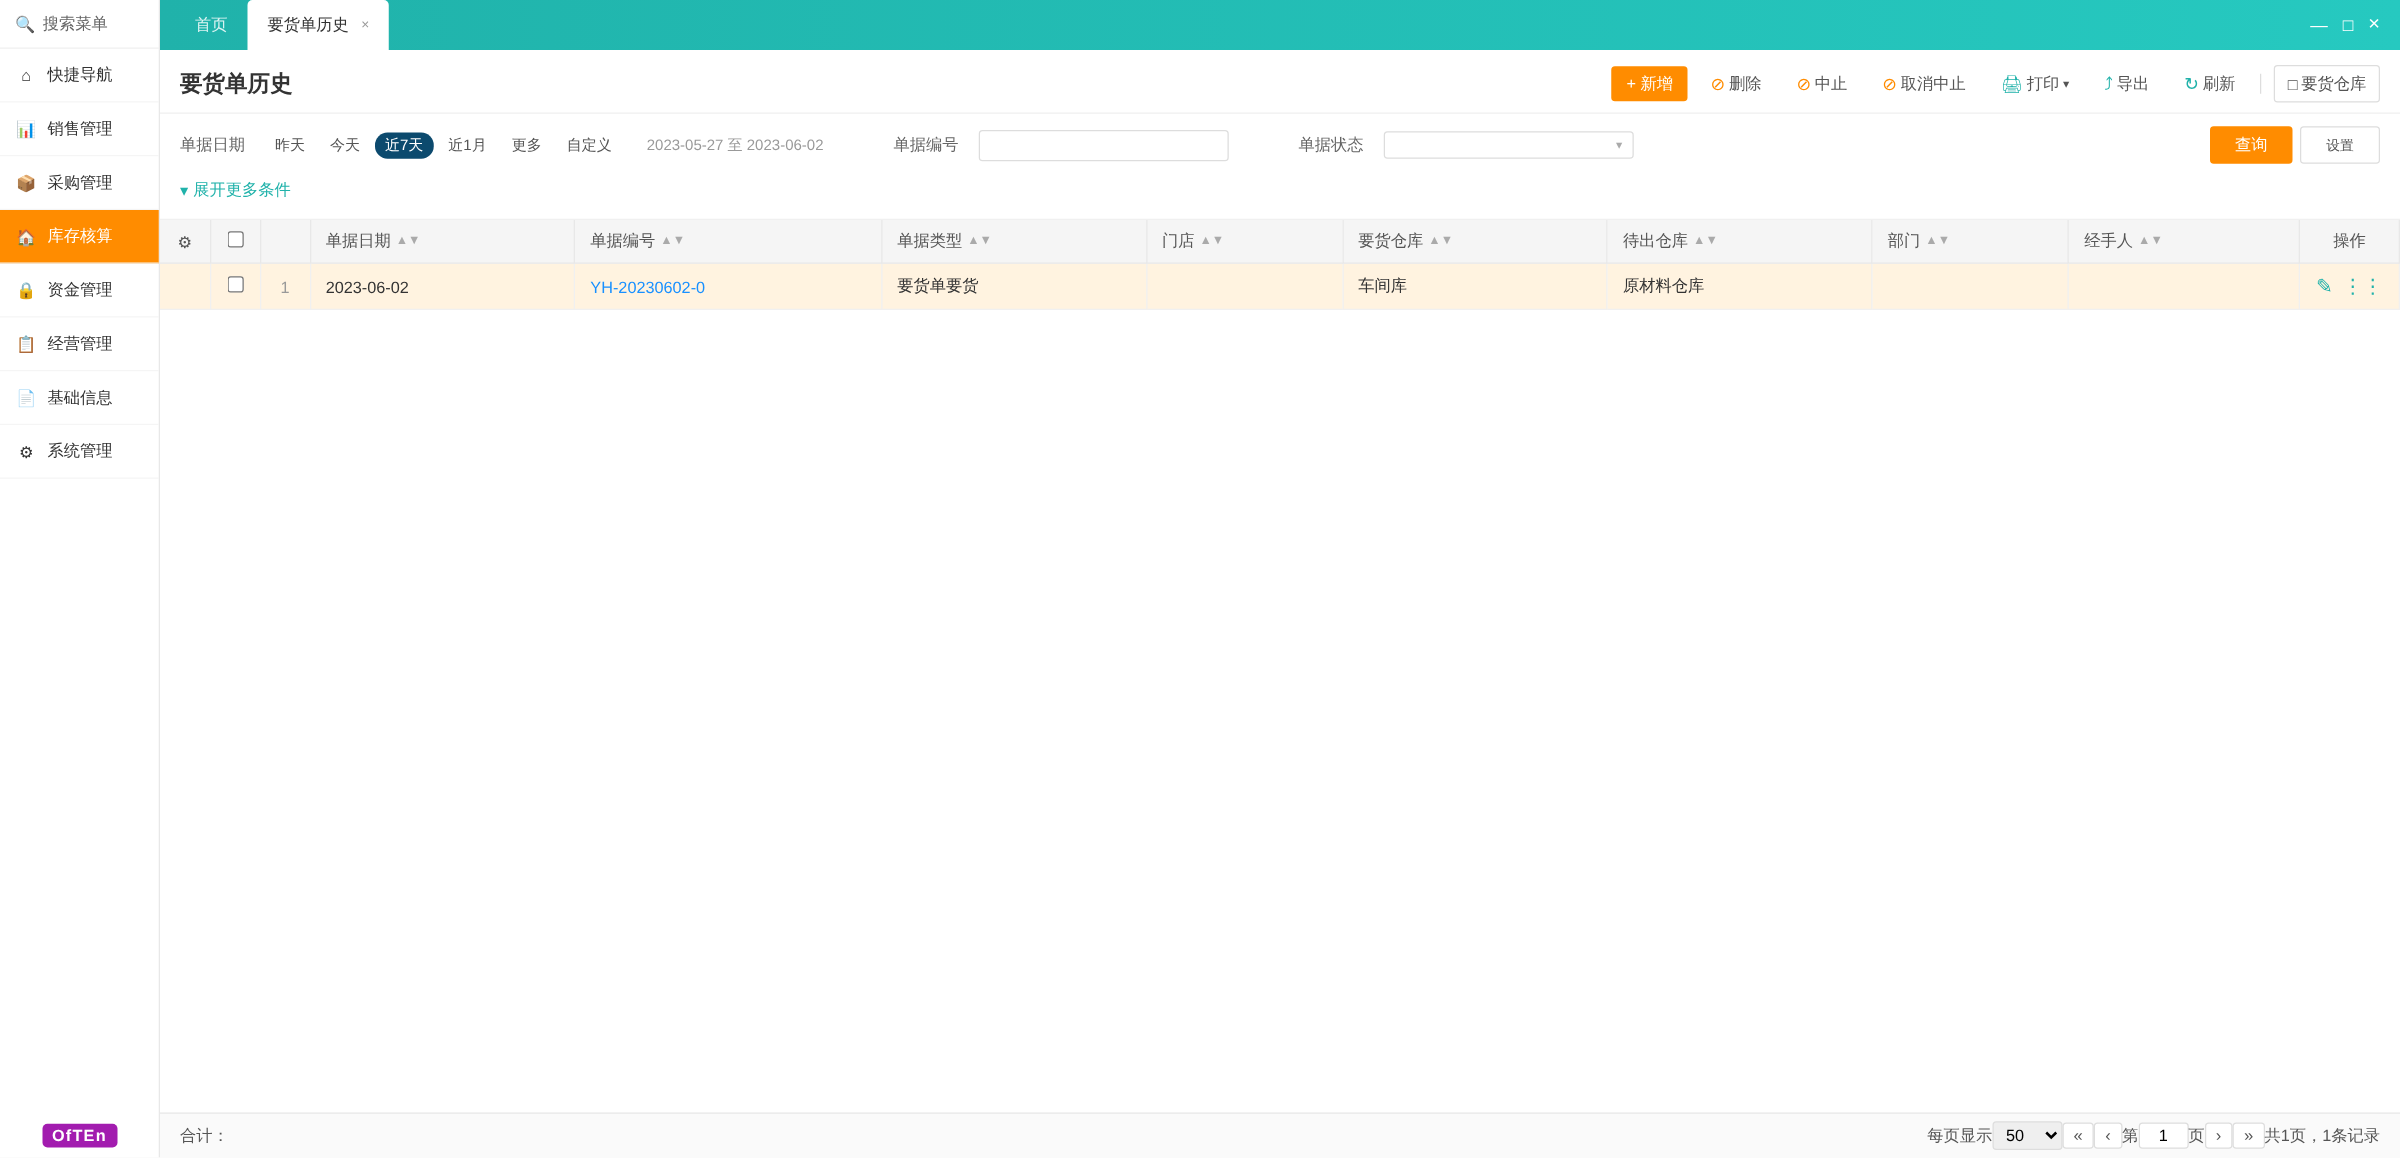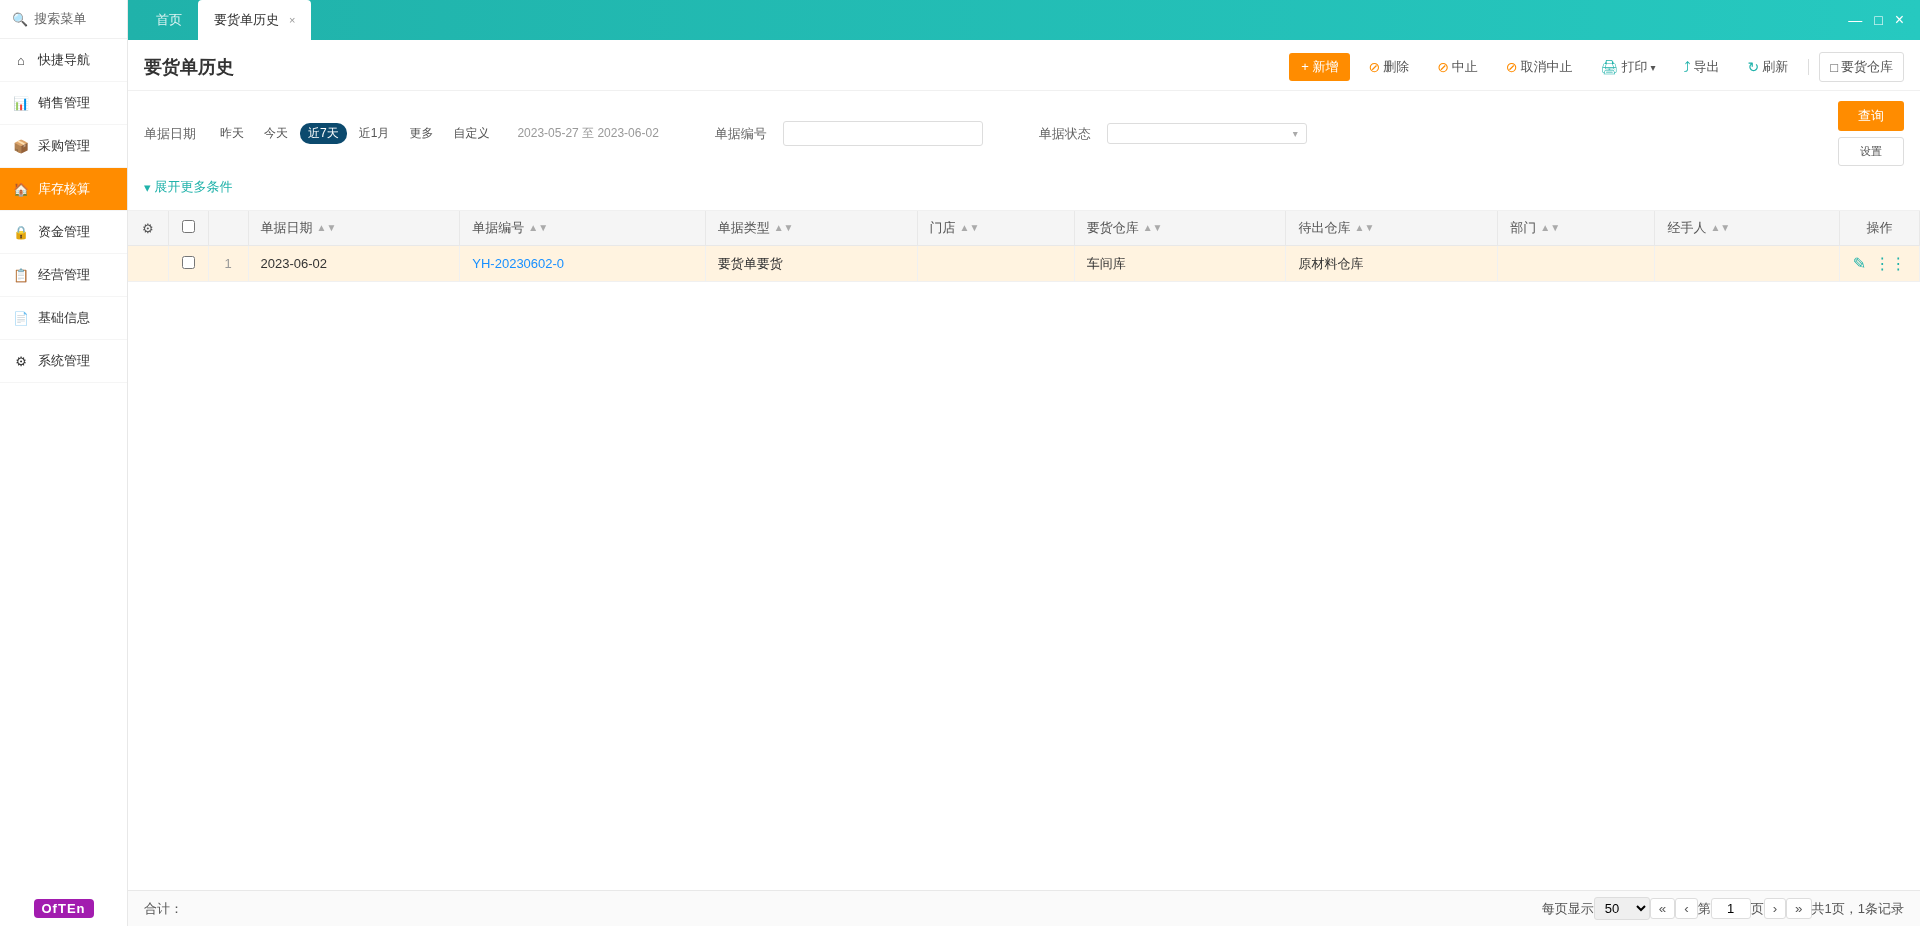"查询" .action-btns { flex-direction: column -> row }
